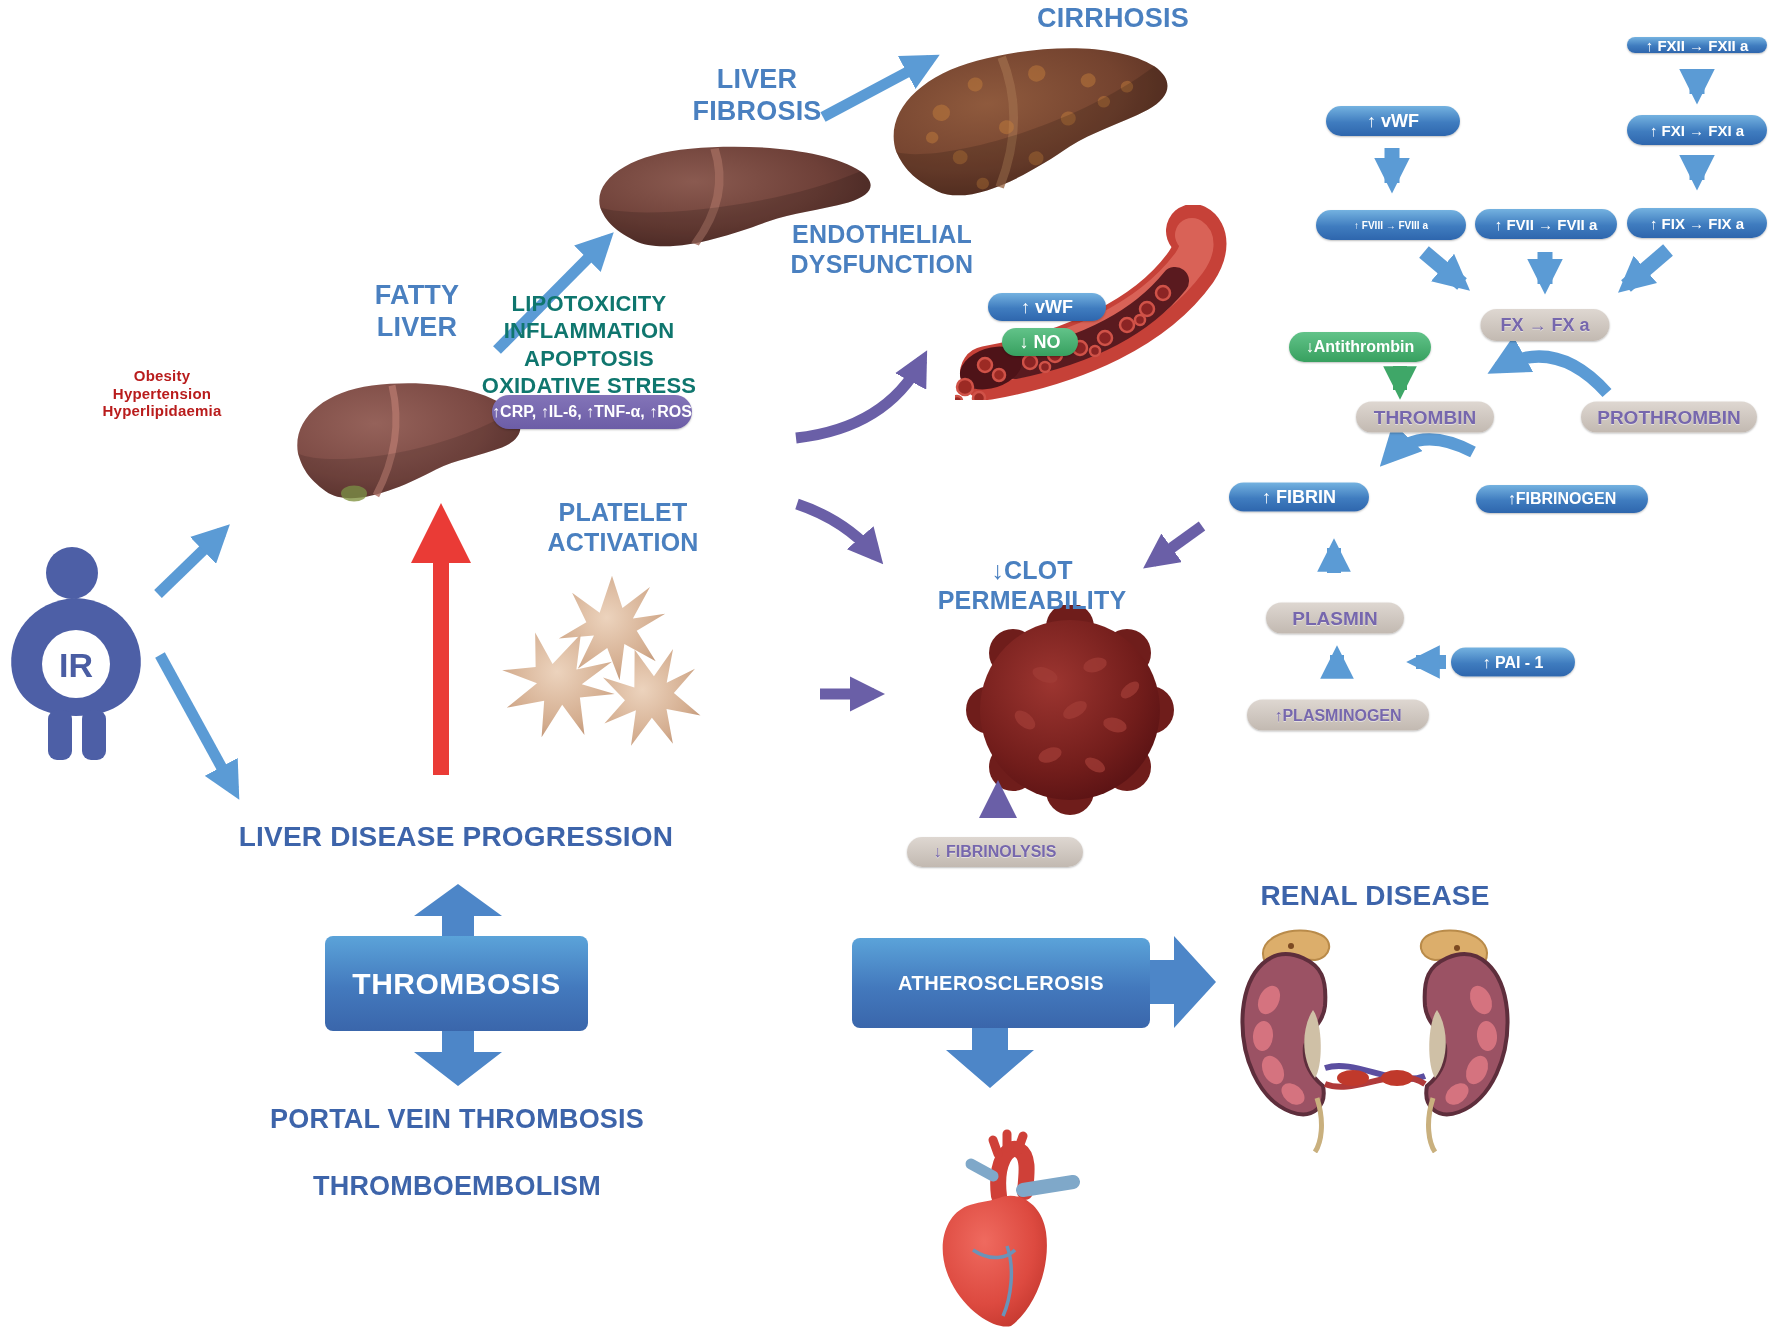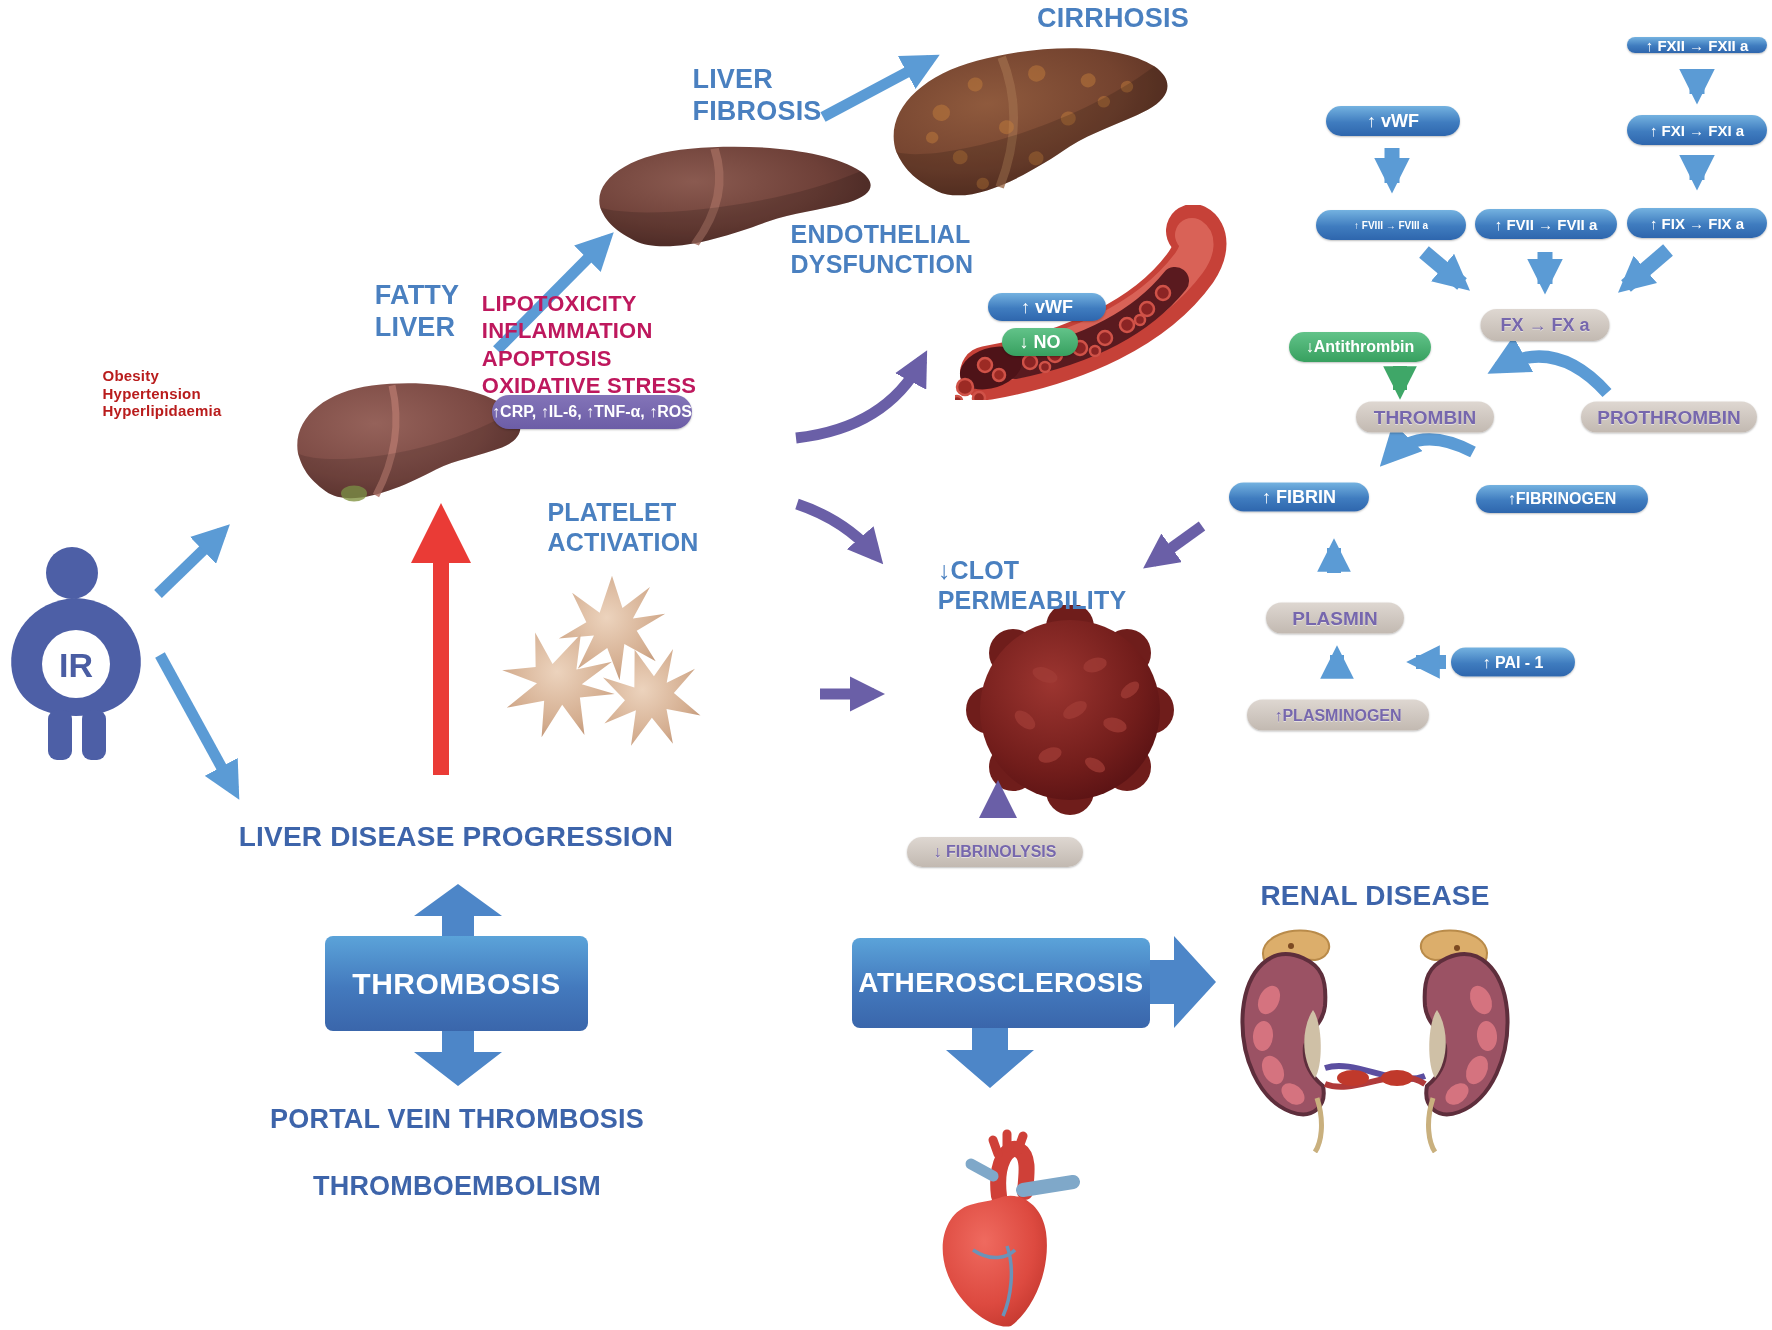"CIRRHOSIS" .lbl { text-align: none -> center }
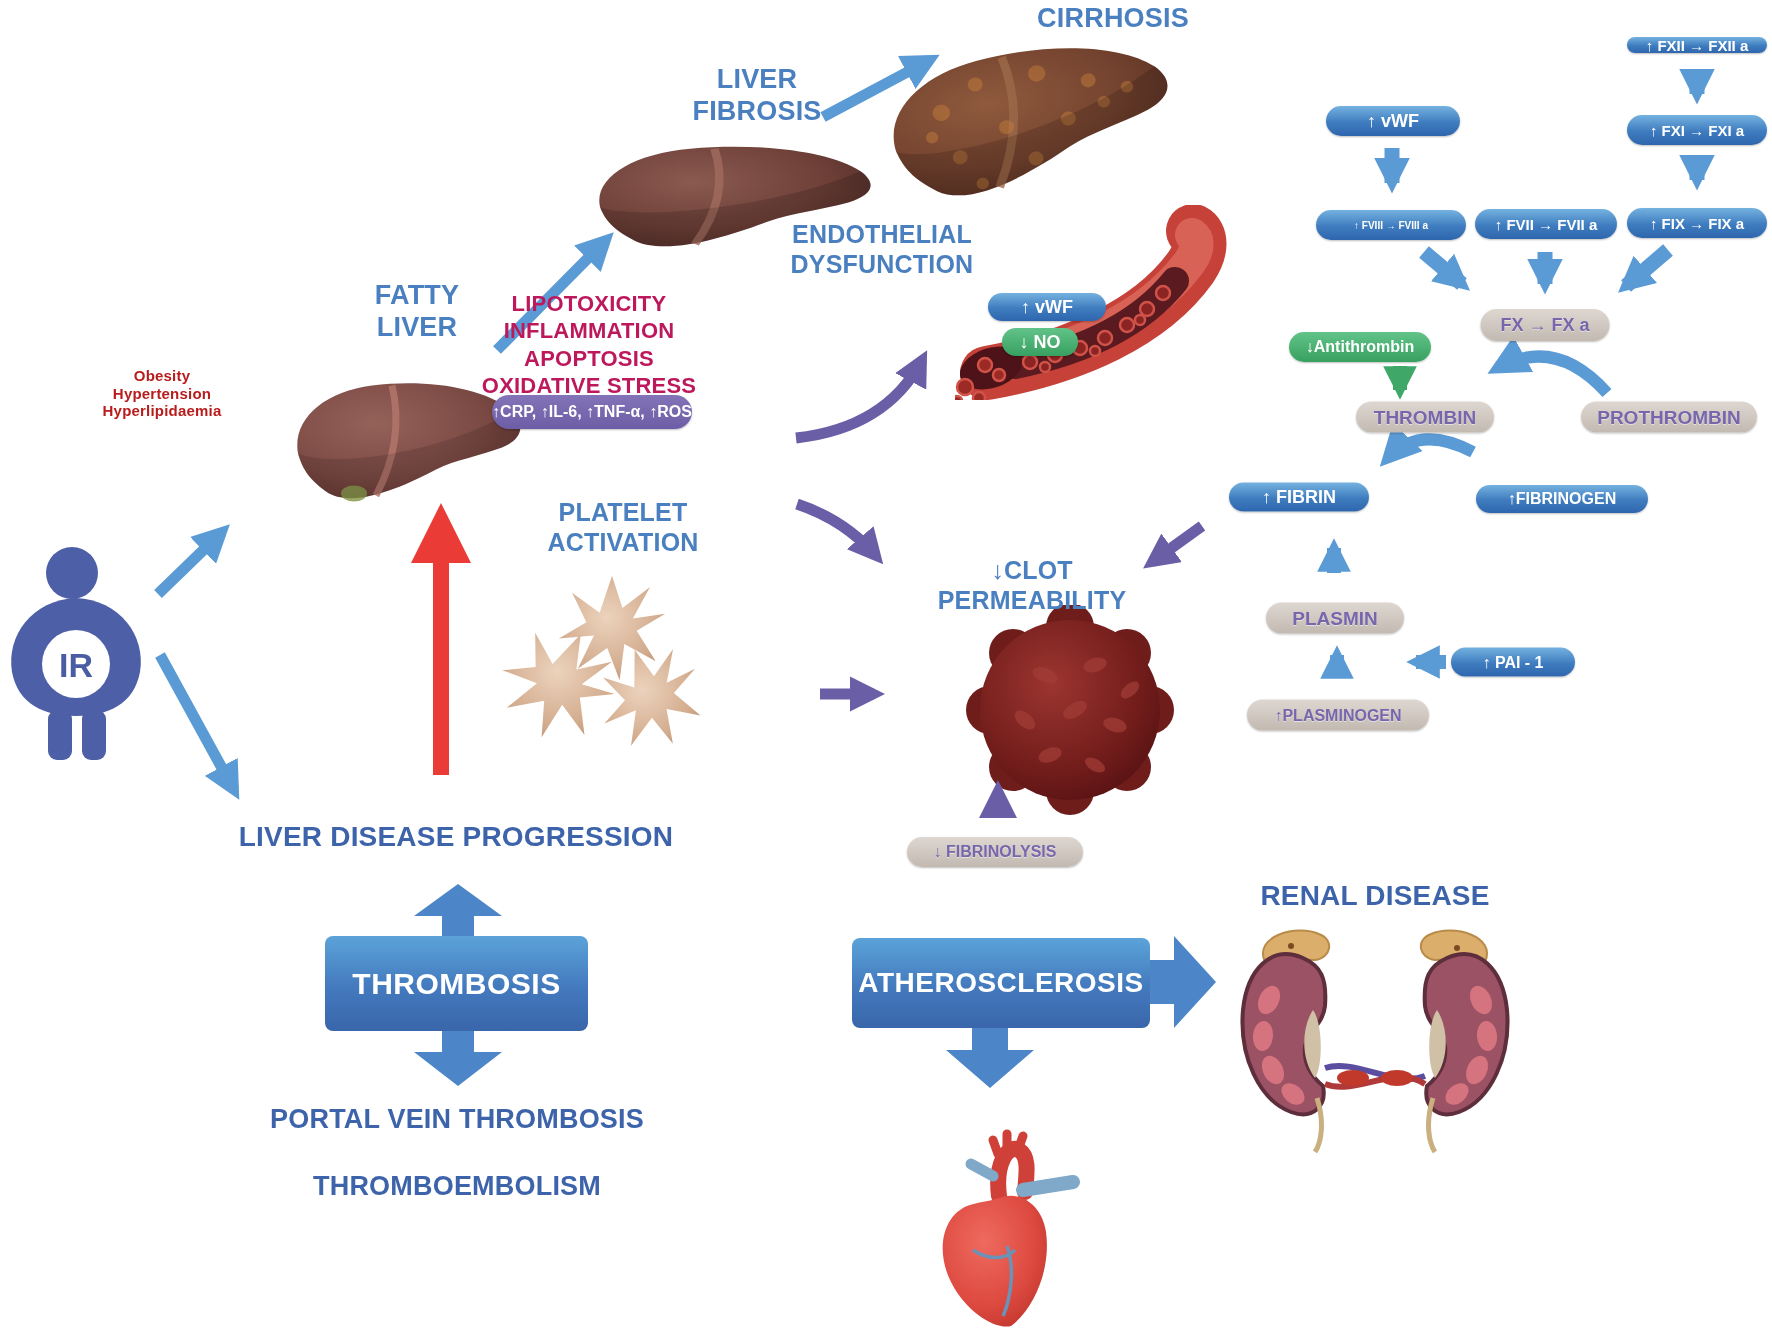"LIPOTOXICITY" .green-txt { color: #be185d -> #0f766e }
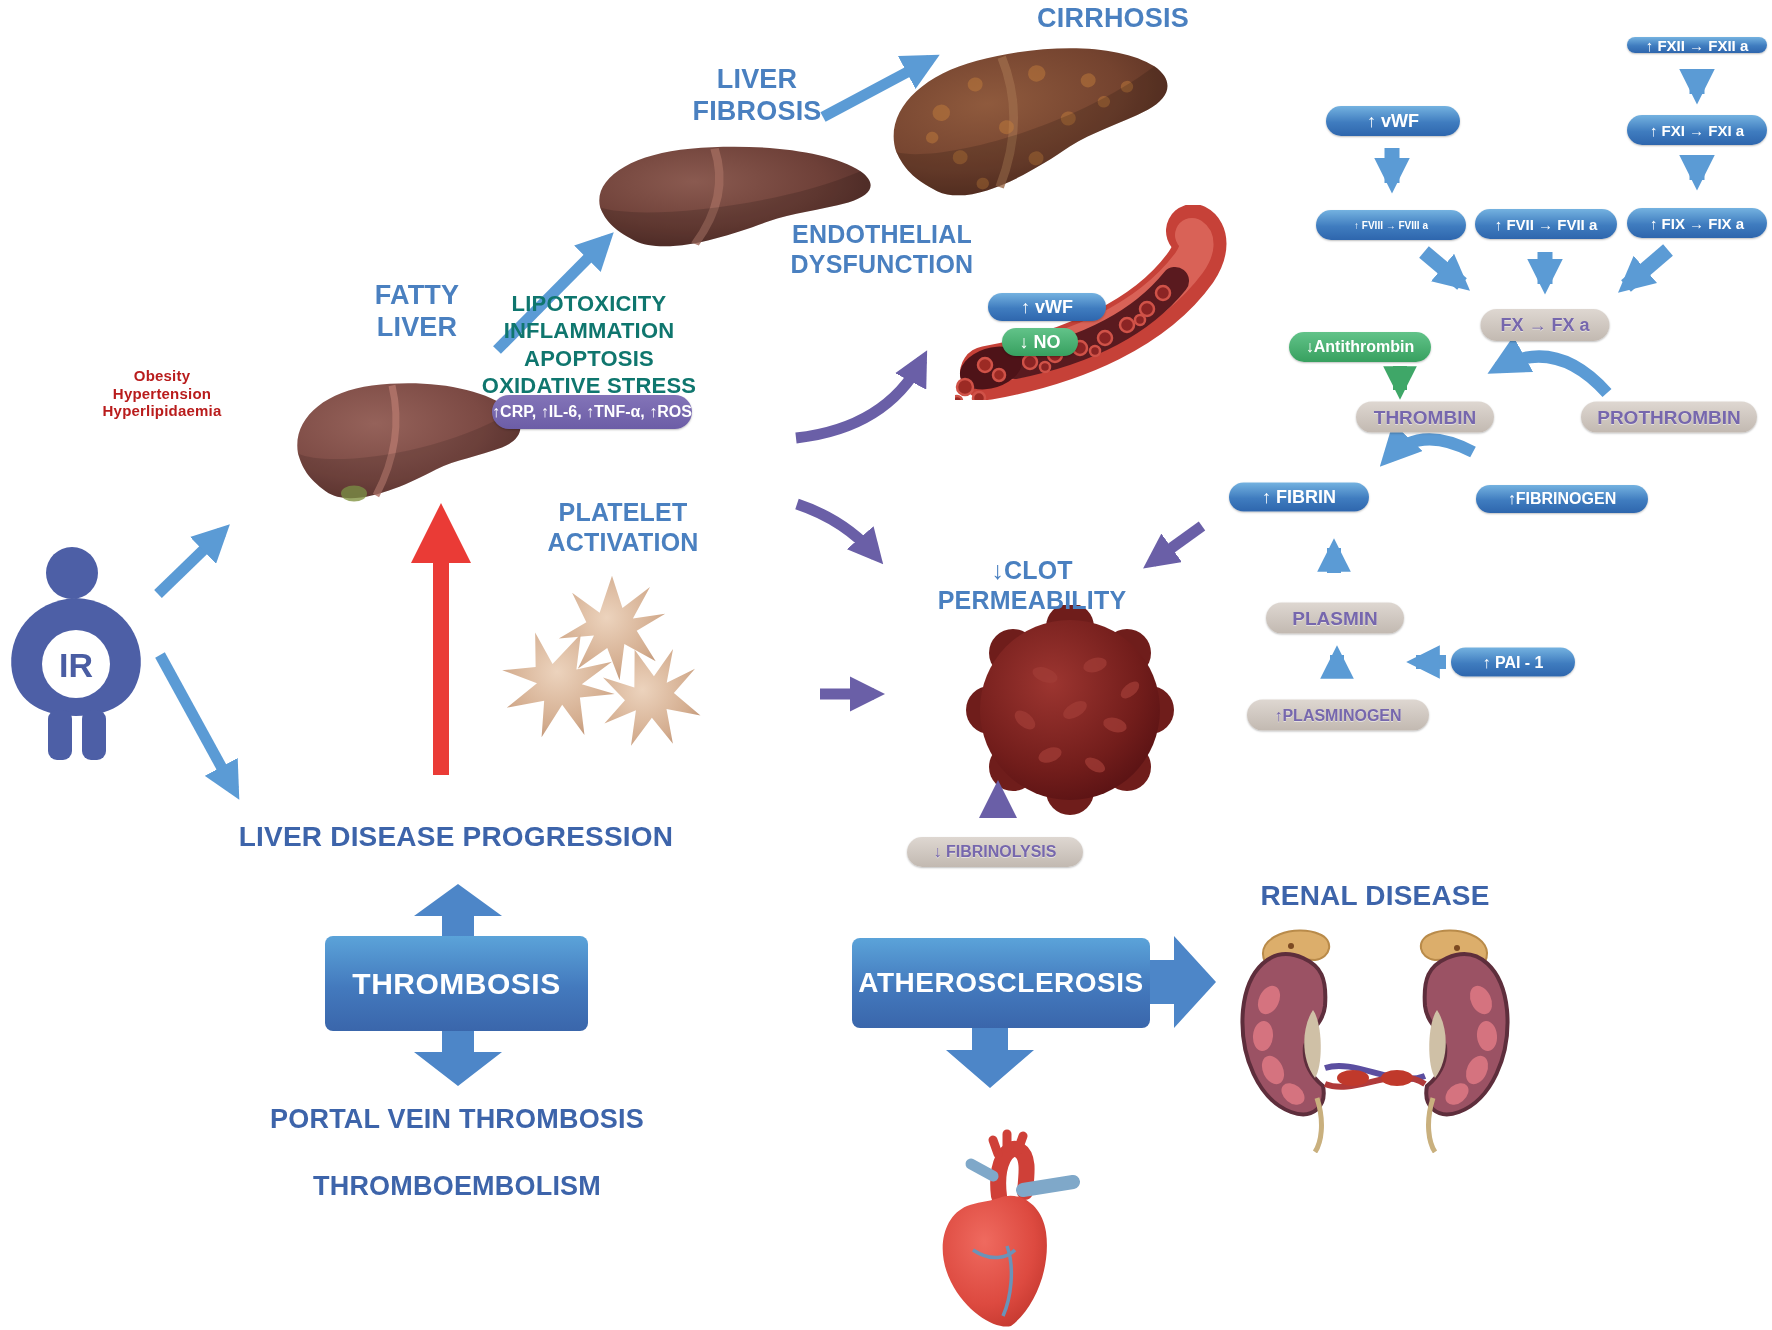"ATHEROSCLEROSIS" div.bigbox { font-size: 28px -> 20px }
